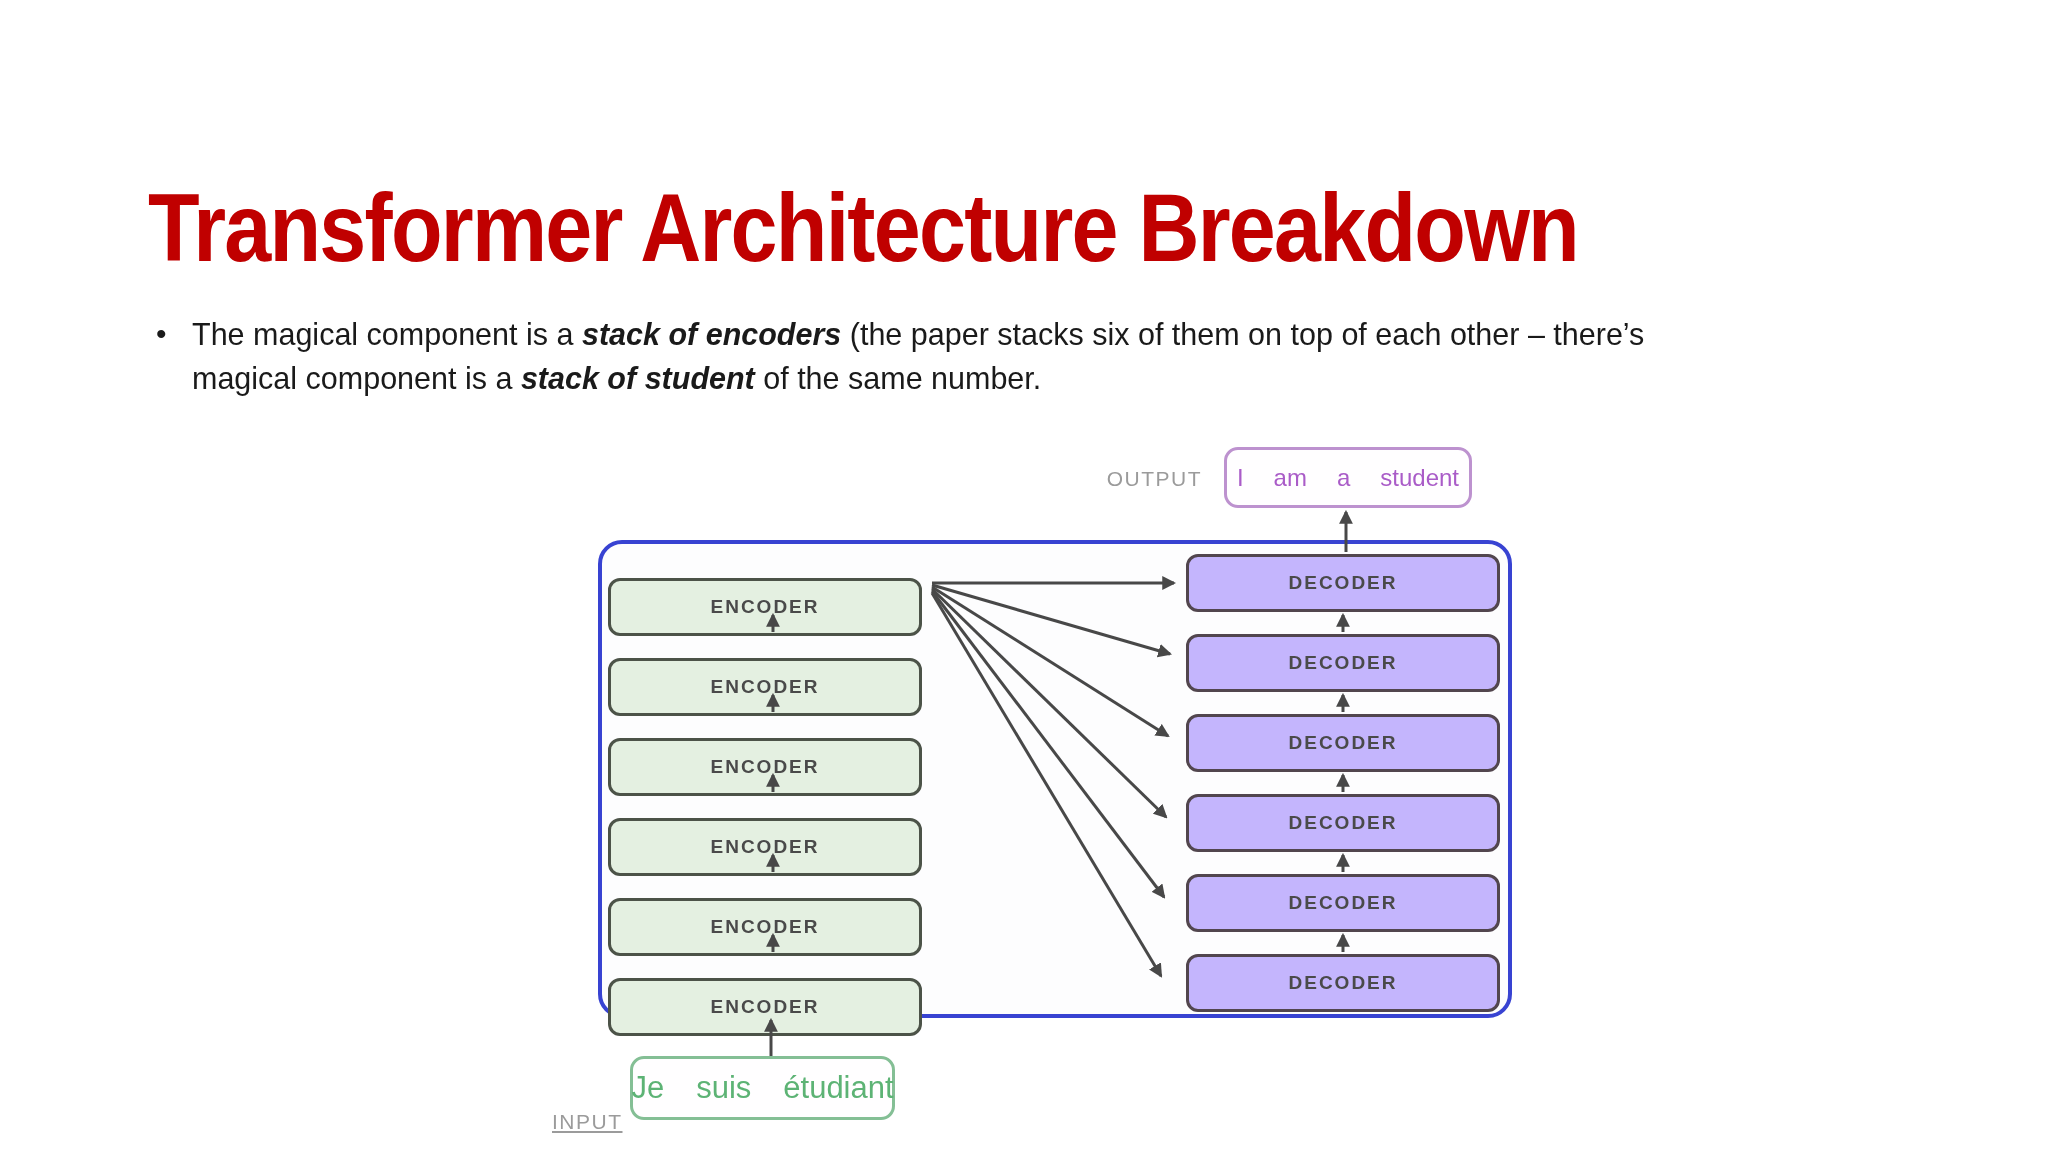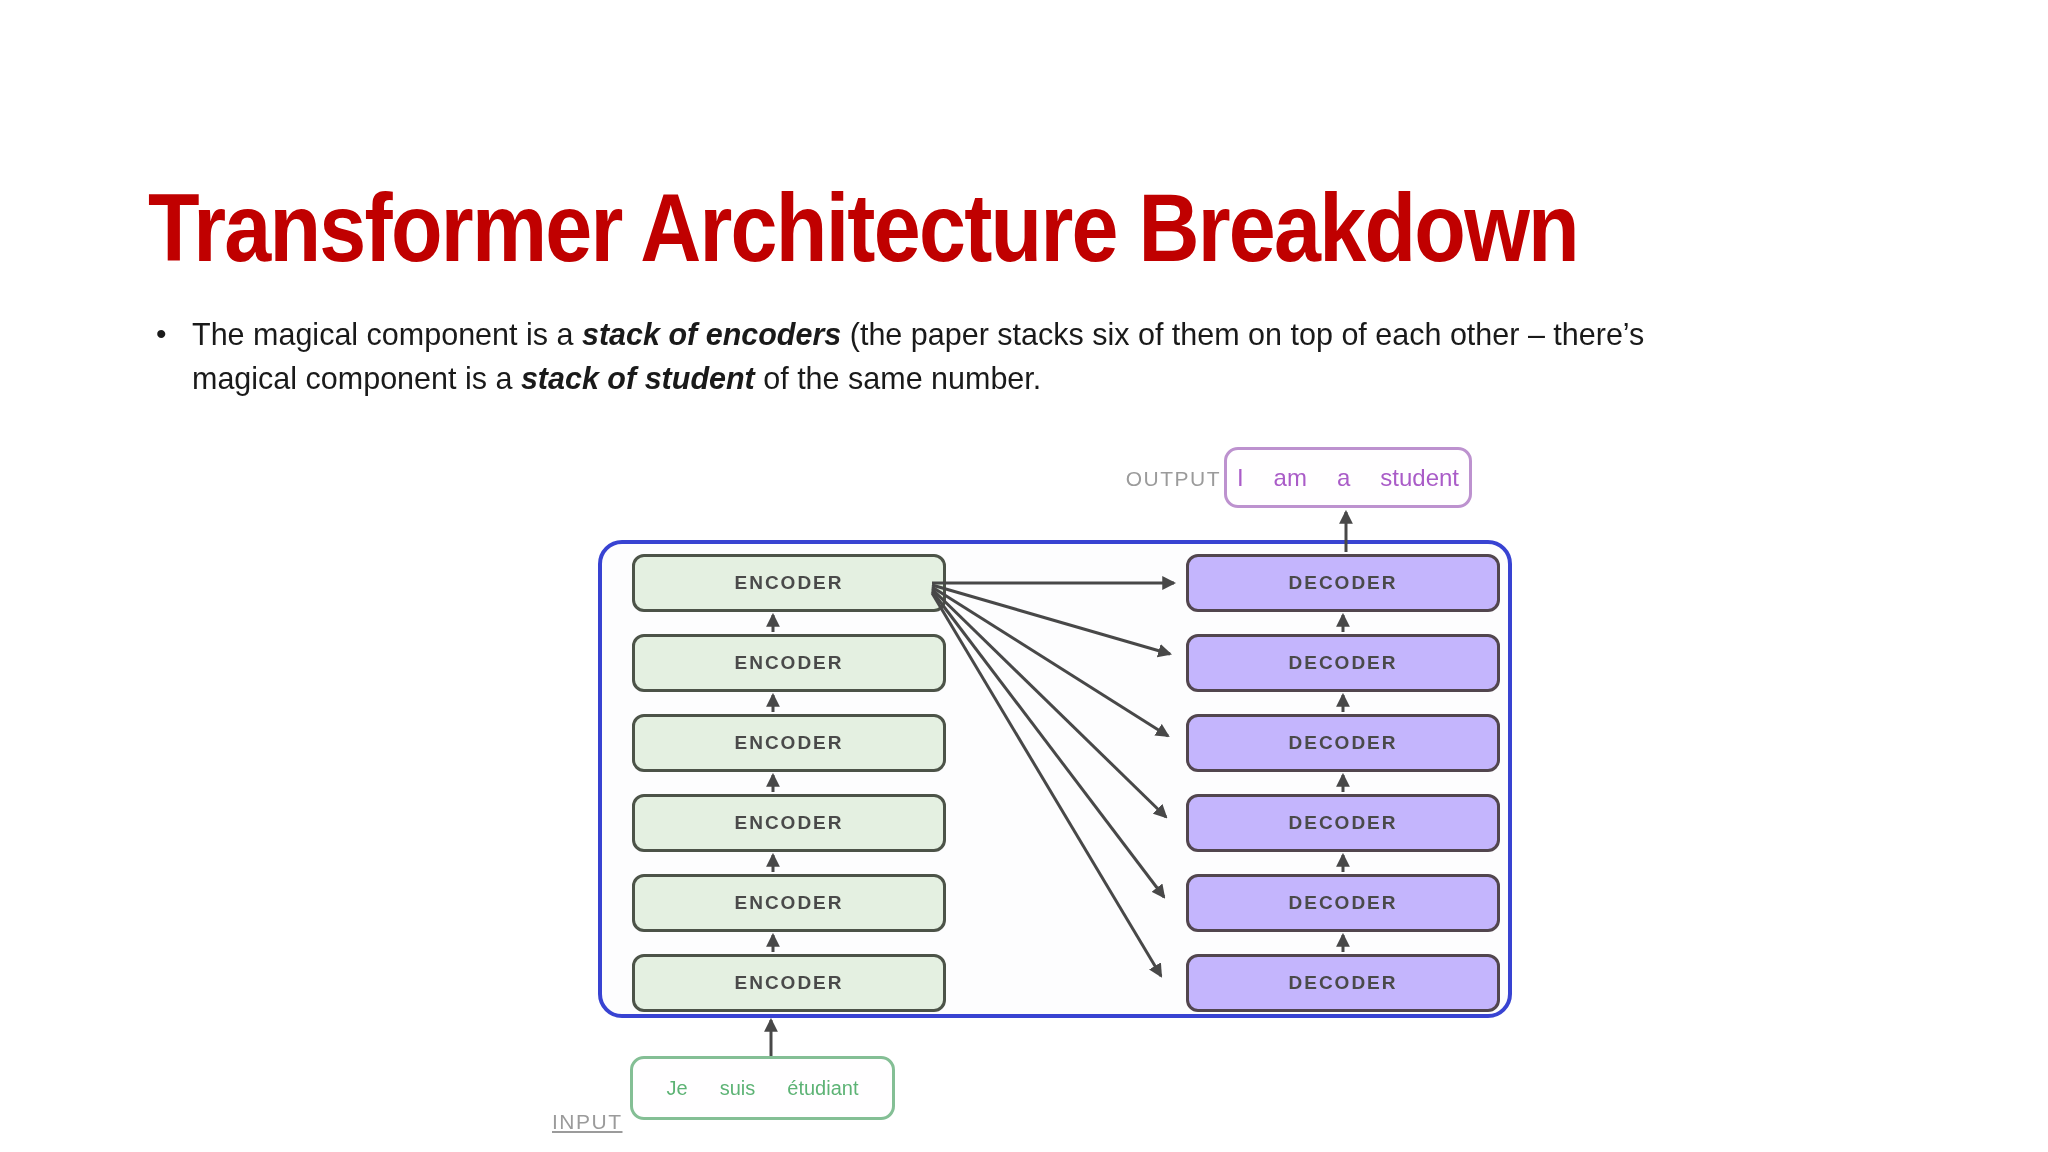"OUTPUT" .output-label { margin-left: 19px -> none }
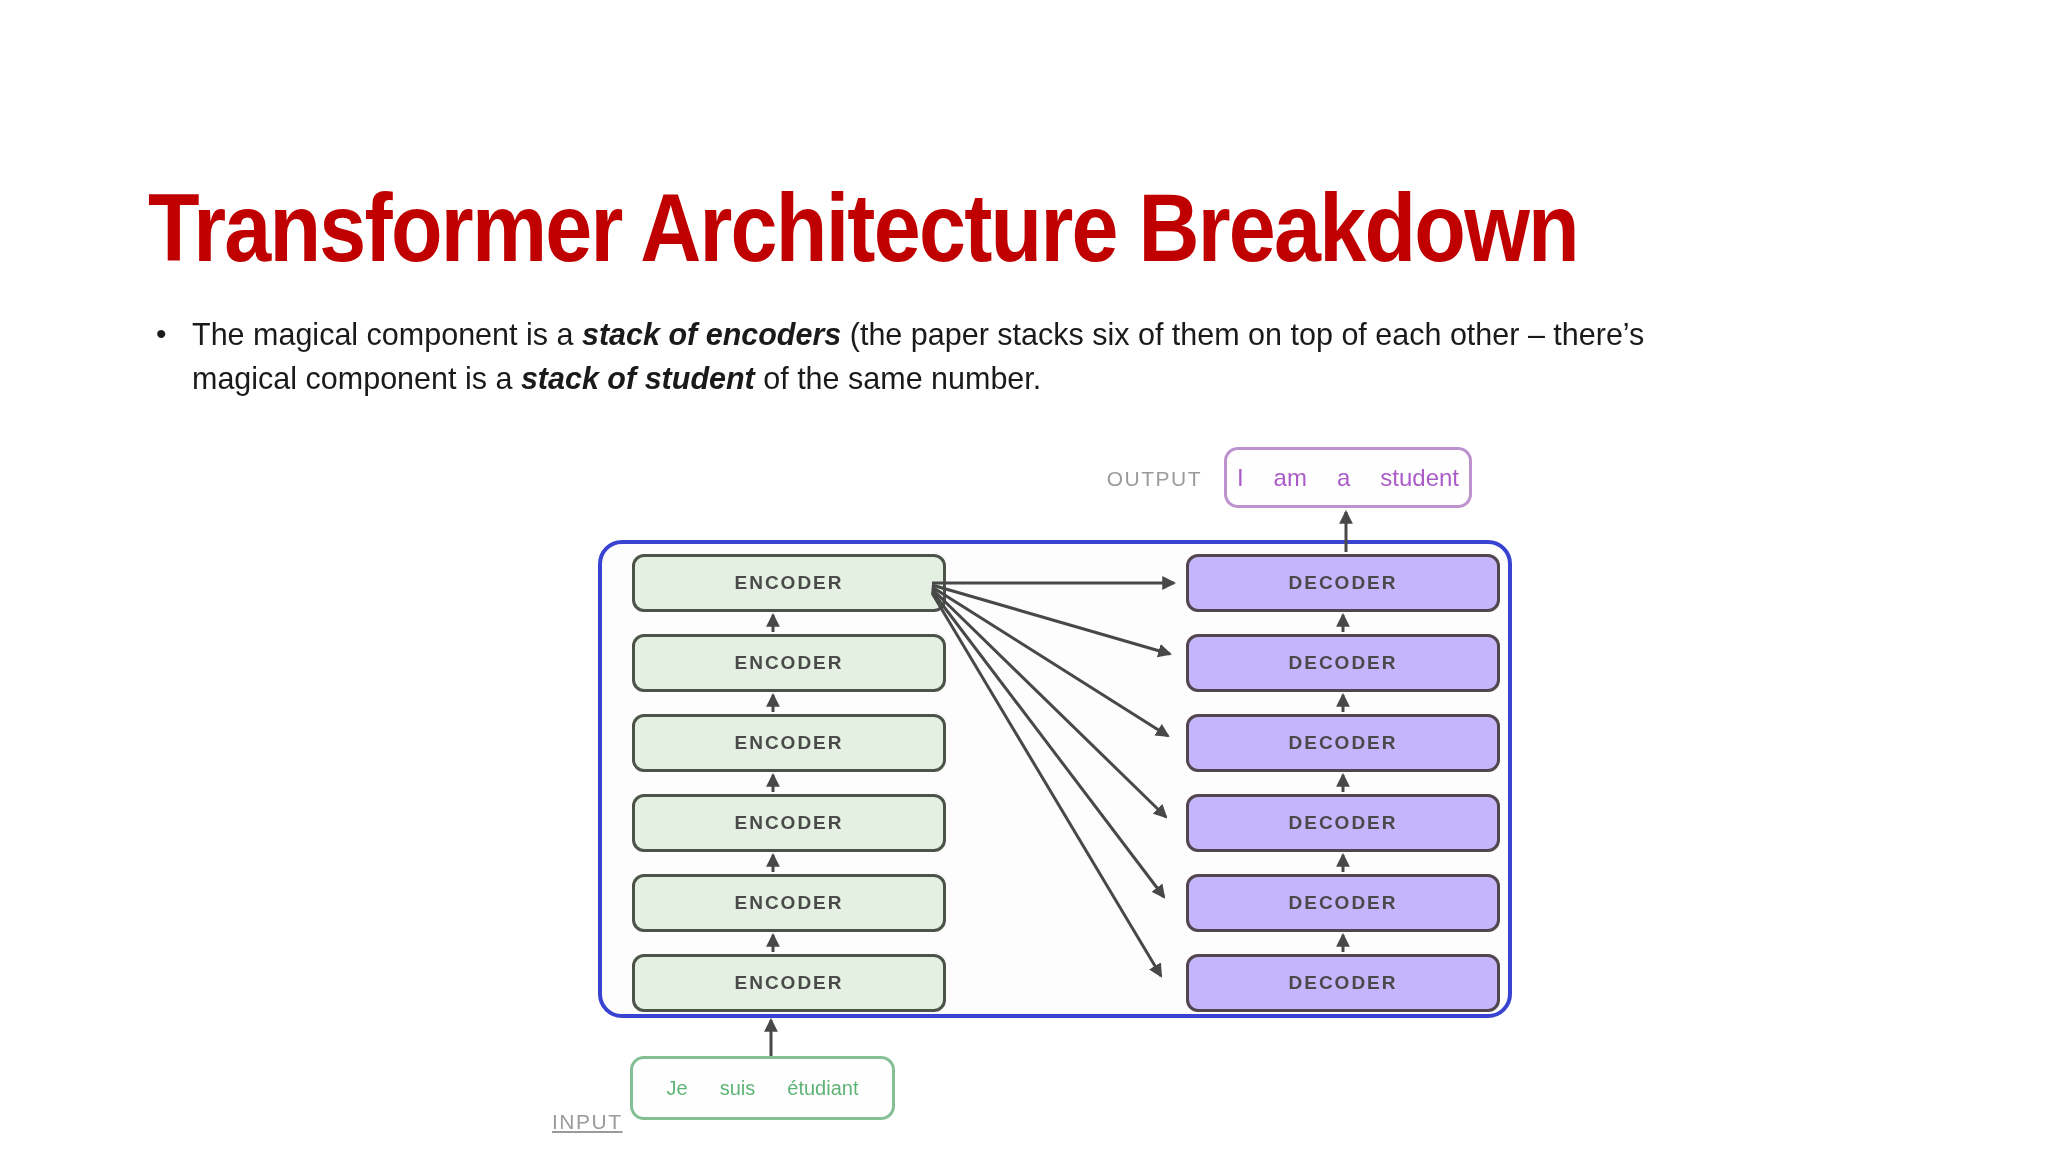"ENCODER" .encoder { left: 632px -> 608px; margin-top: none -> 24px }
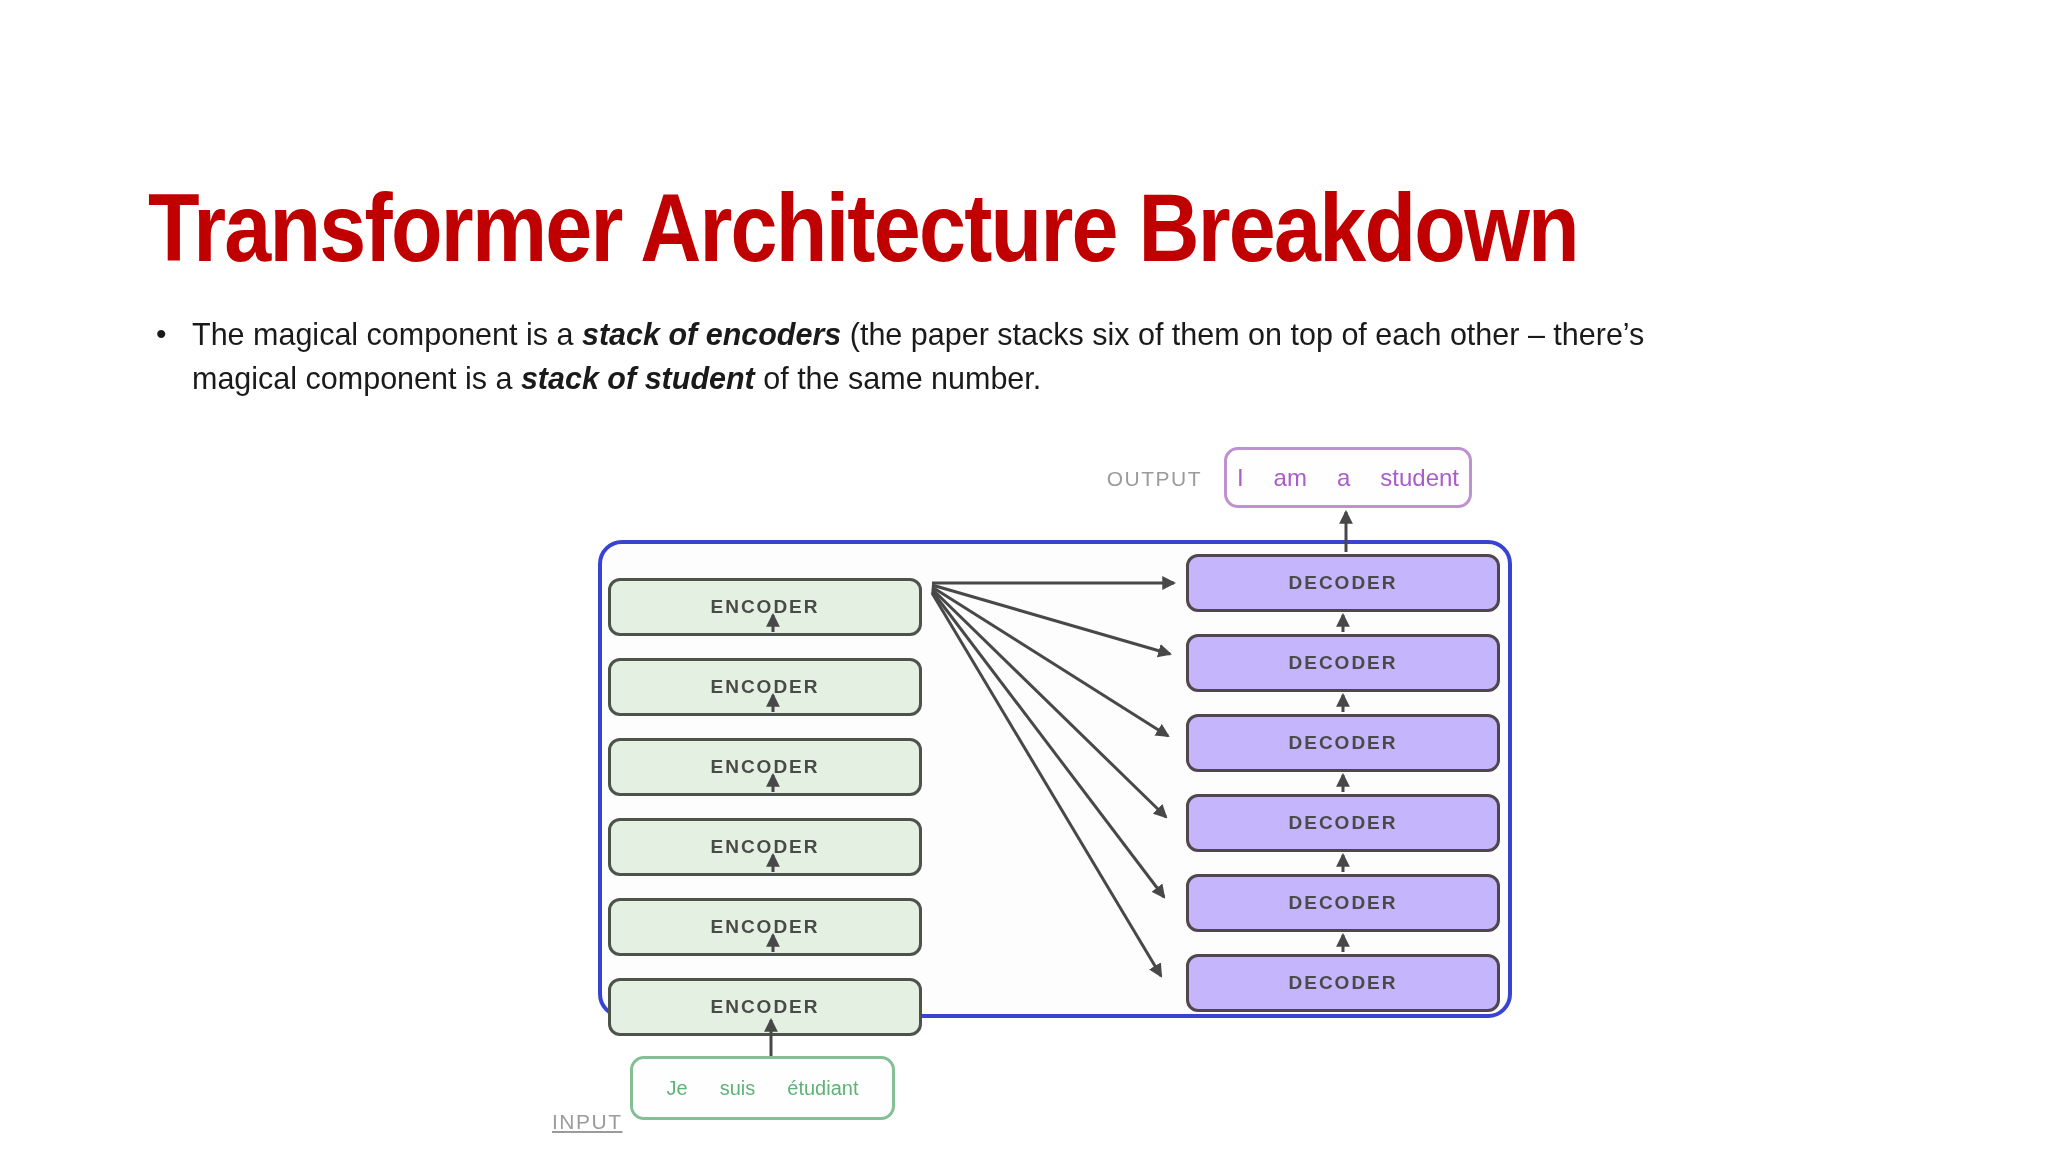"Je" .input-box { font-size: 20px -> 31px }
